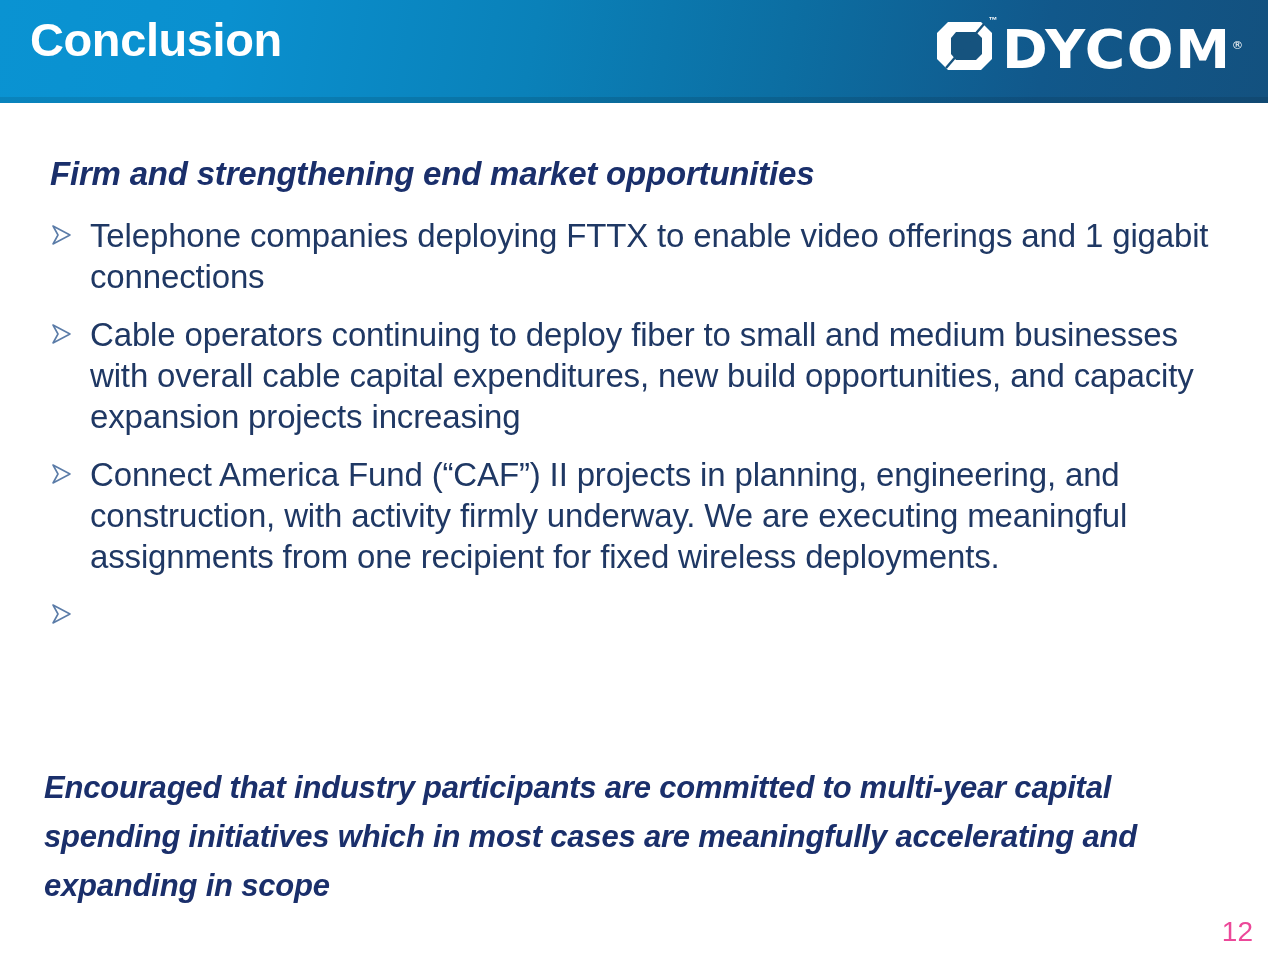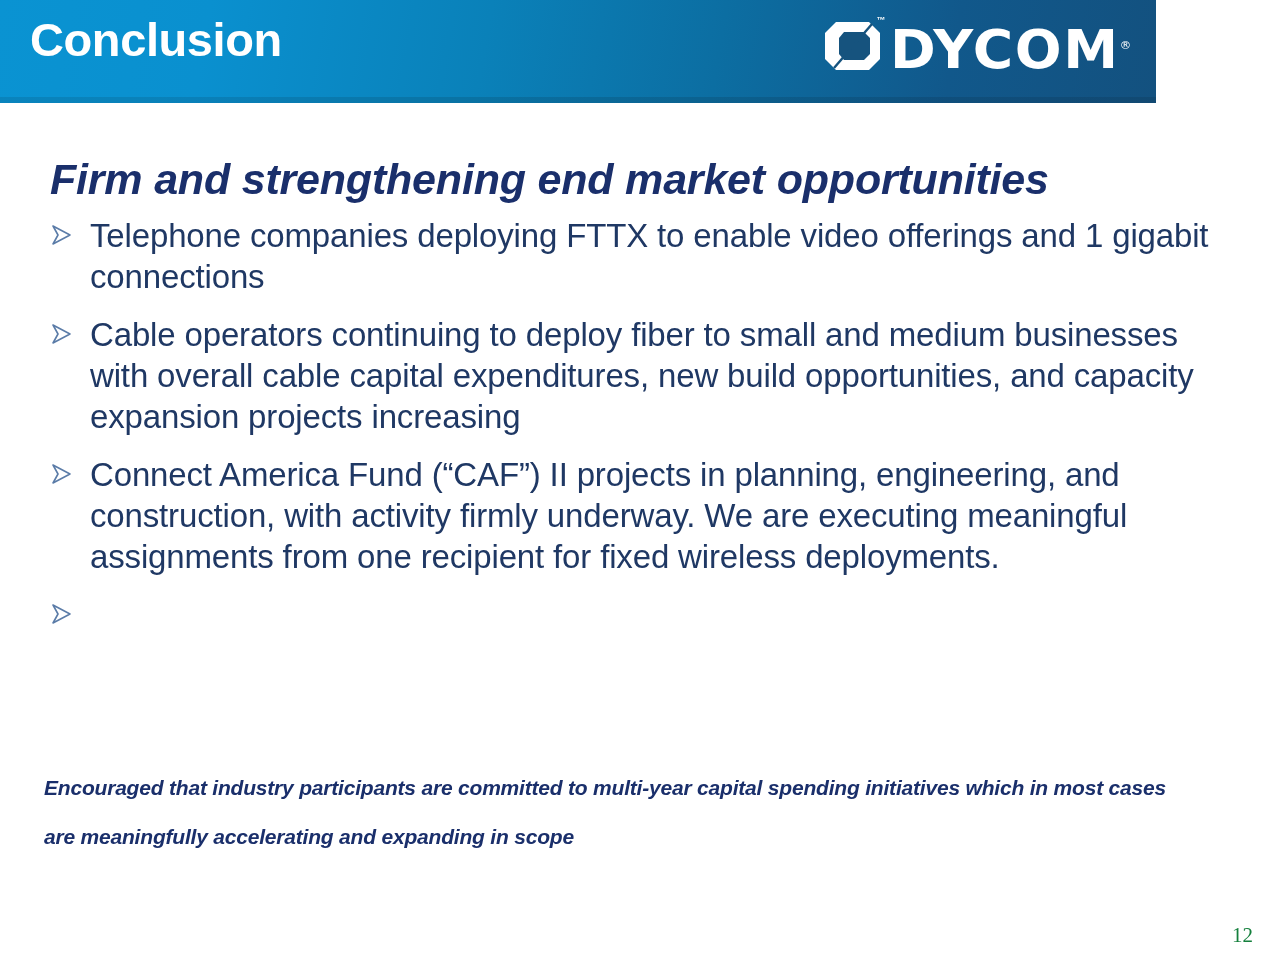"Conclusion" .header { width: 1156px -> 1268px }
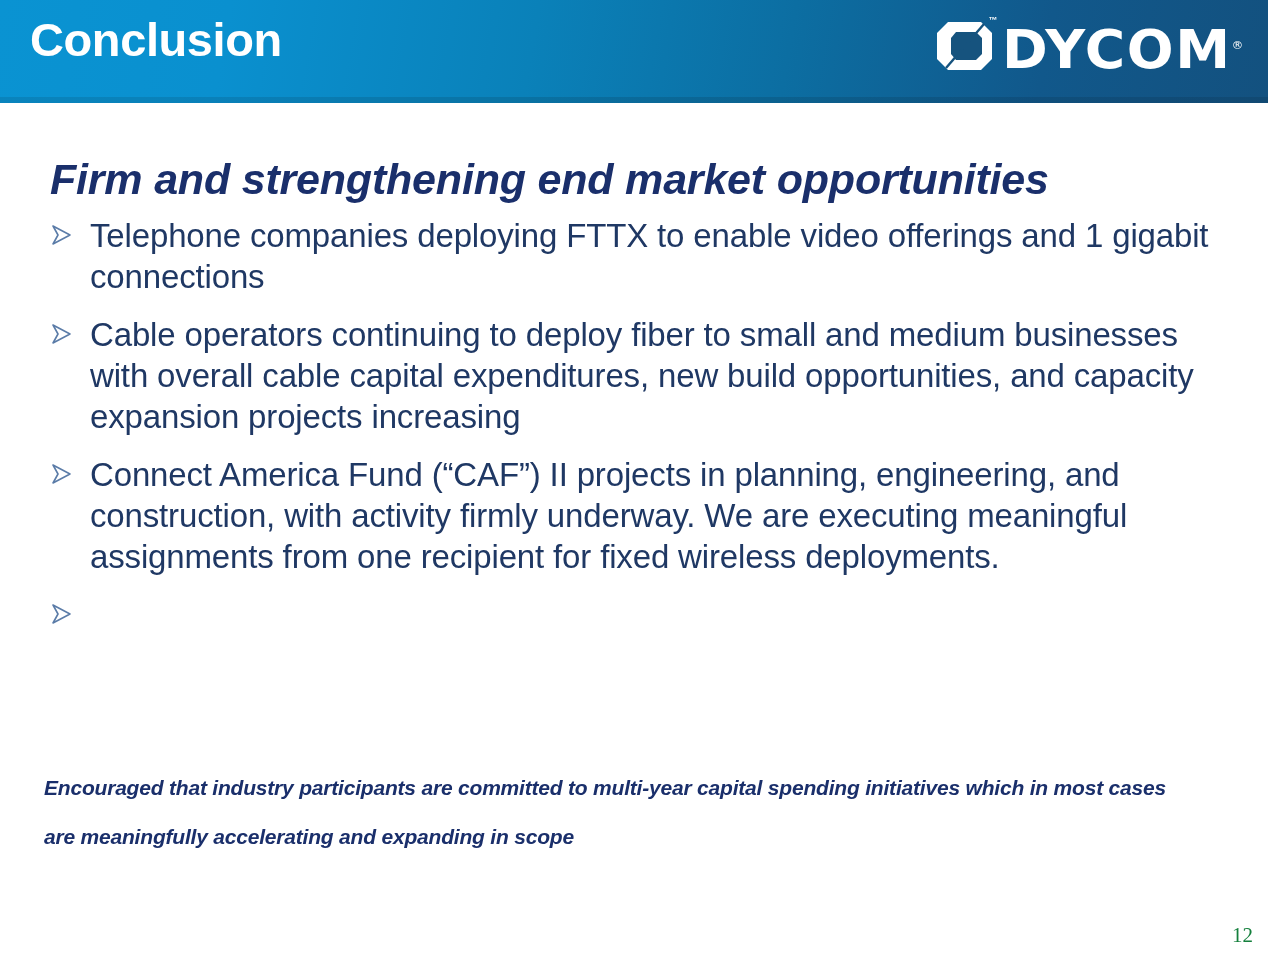"Firm and strengthening end market" .lead-heading { font-size: 43px -> 33px }
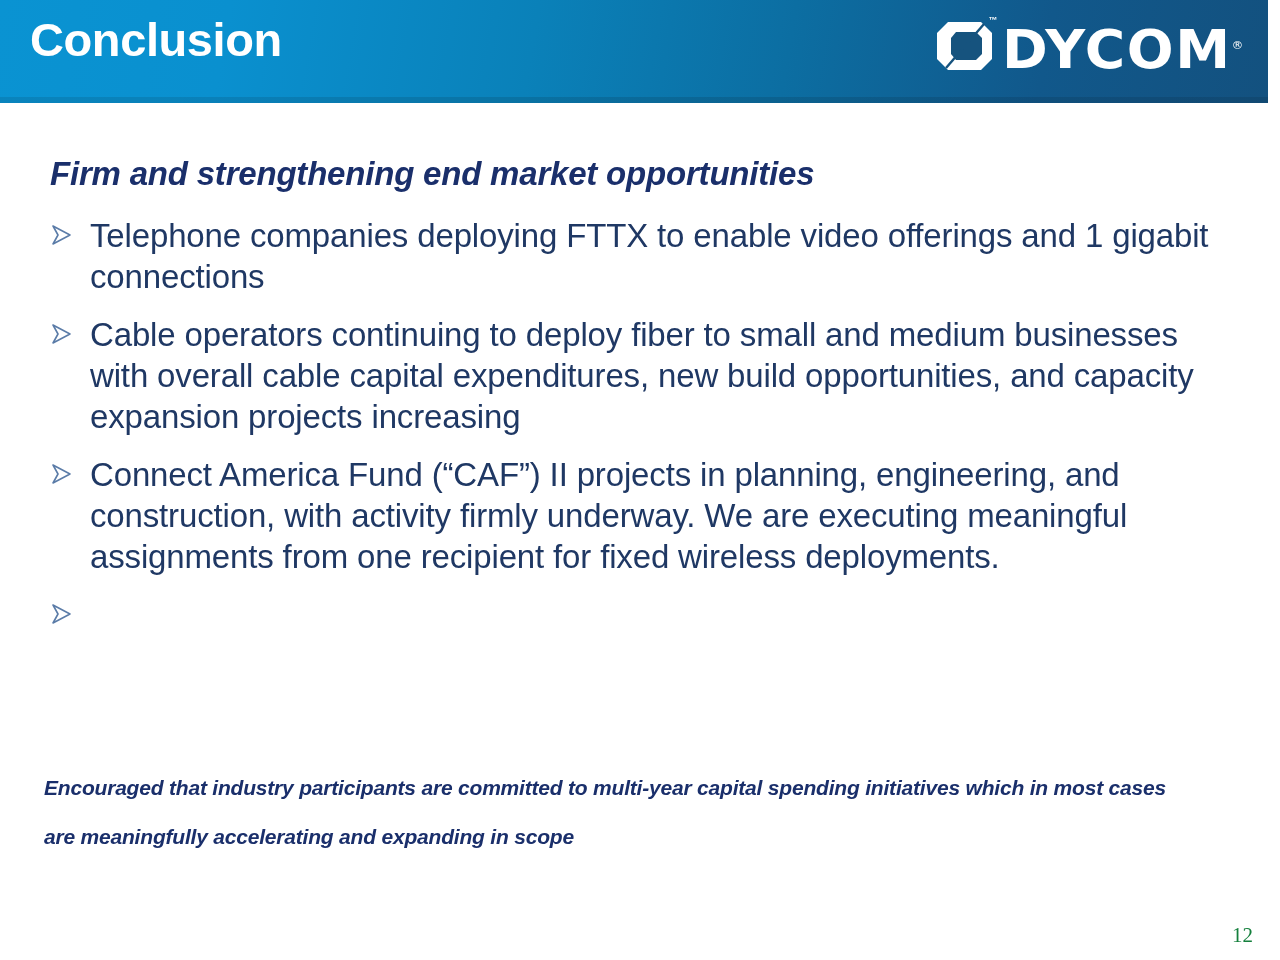"Encouraged that industry participants" .closing-statement { font-size: 21px -> 31px }
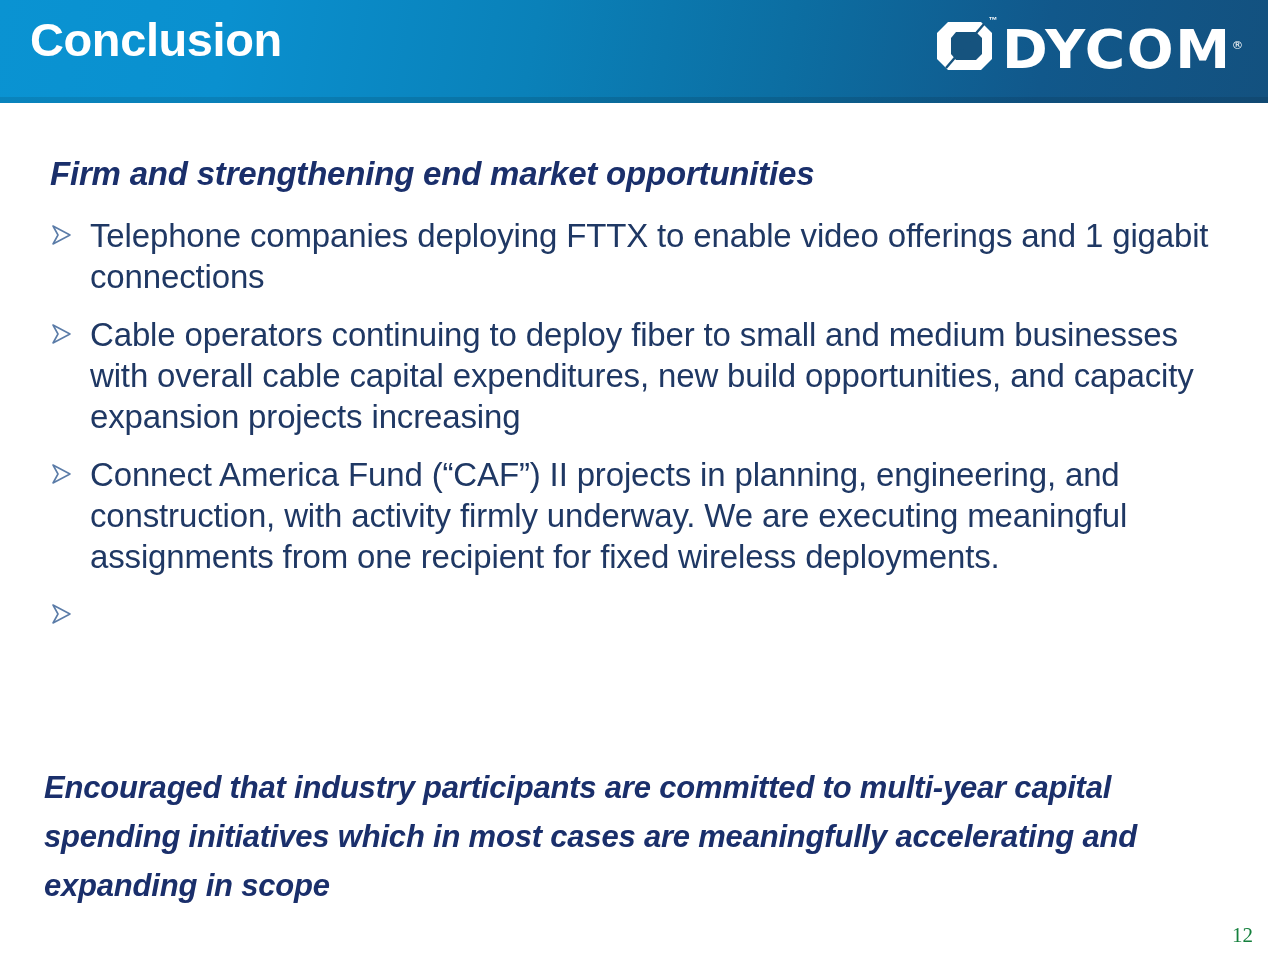"12" .page-number { color: #15803d -> #ec4899; font-family: Liberation Serif, serif -> Liberation Sans, sans-serif; font-size: 21px -> 28px }
